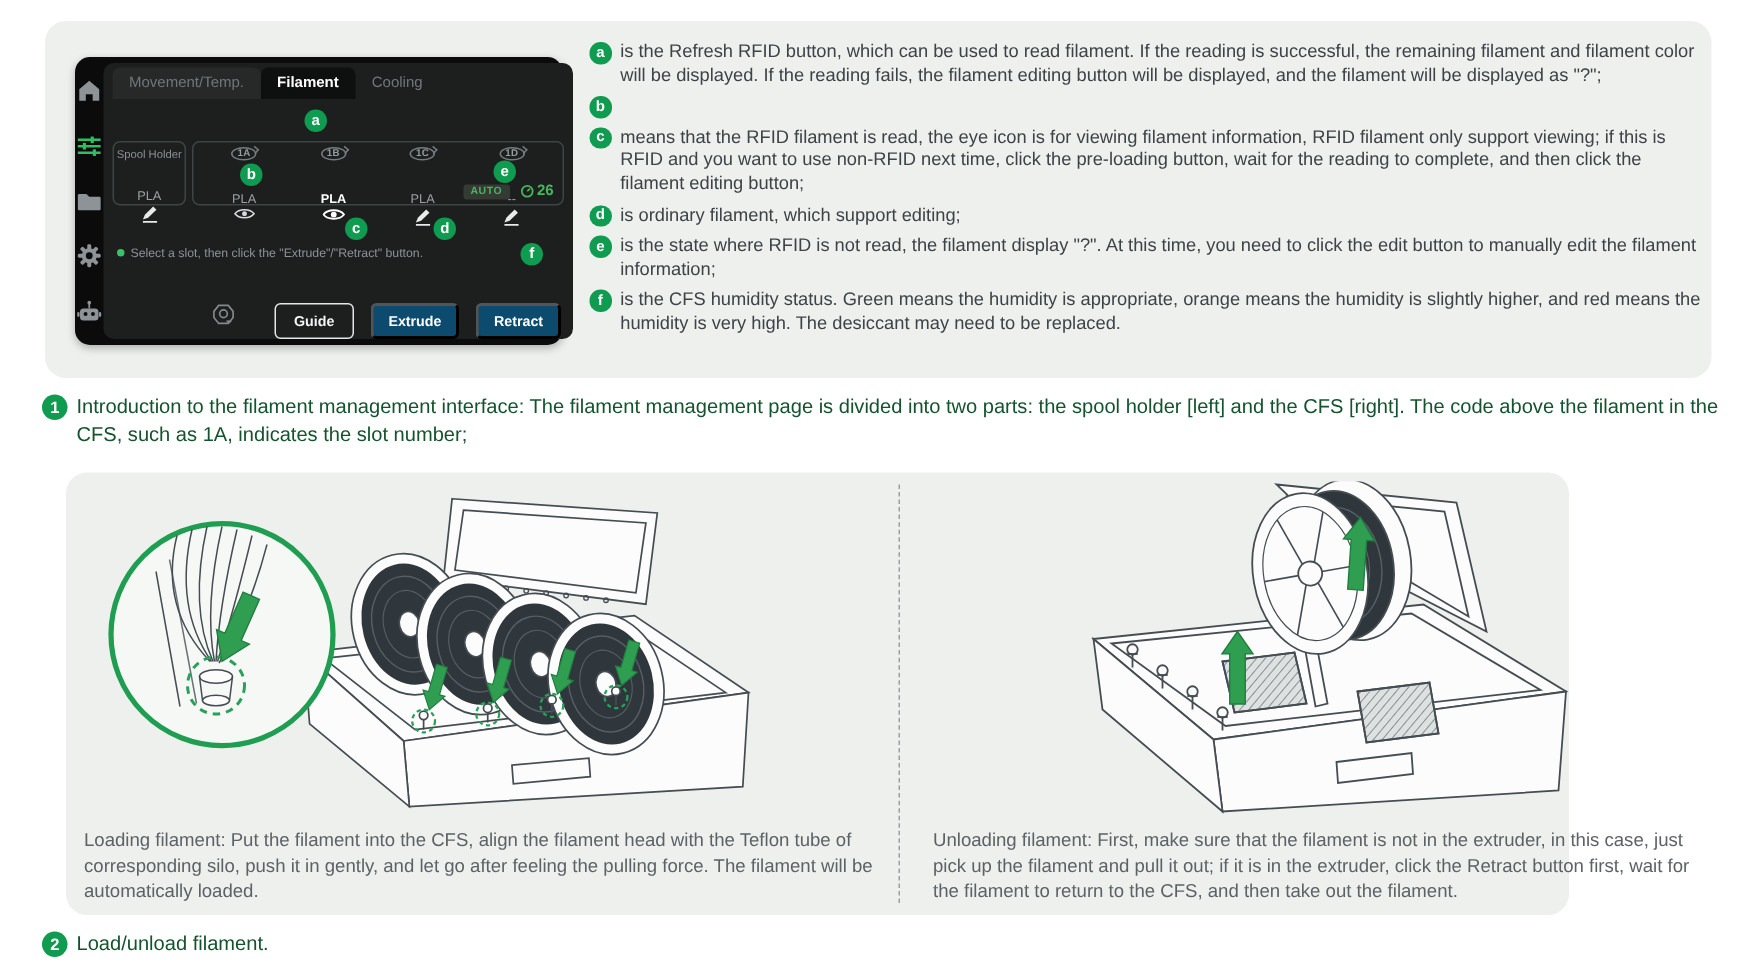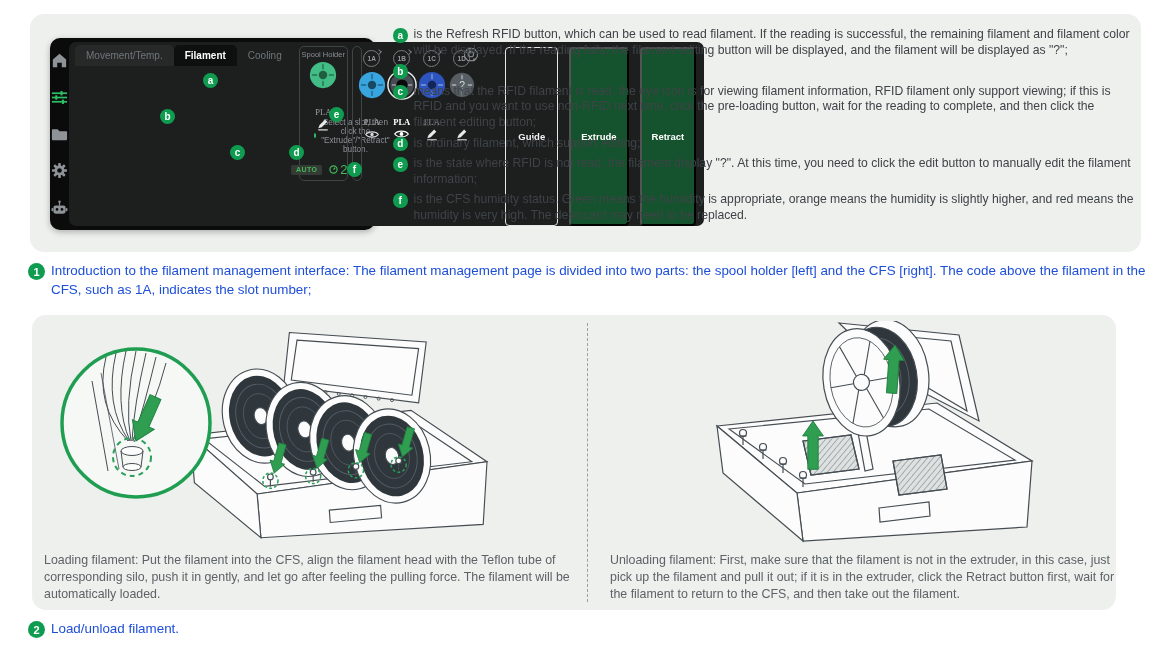"Movement/Temp." .screen { flex-direction: row -> column; gap: none -> 24px }
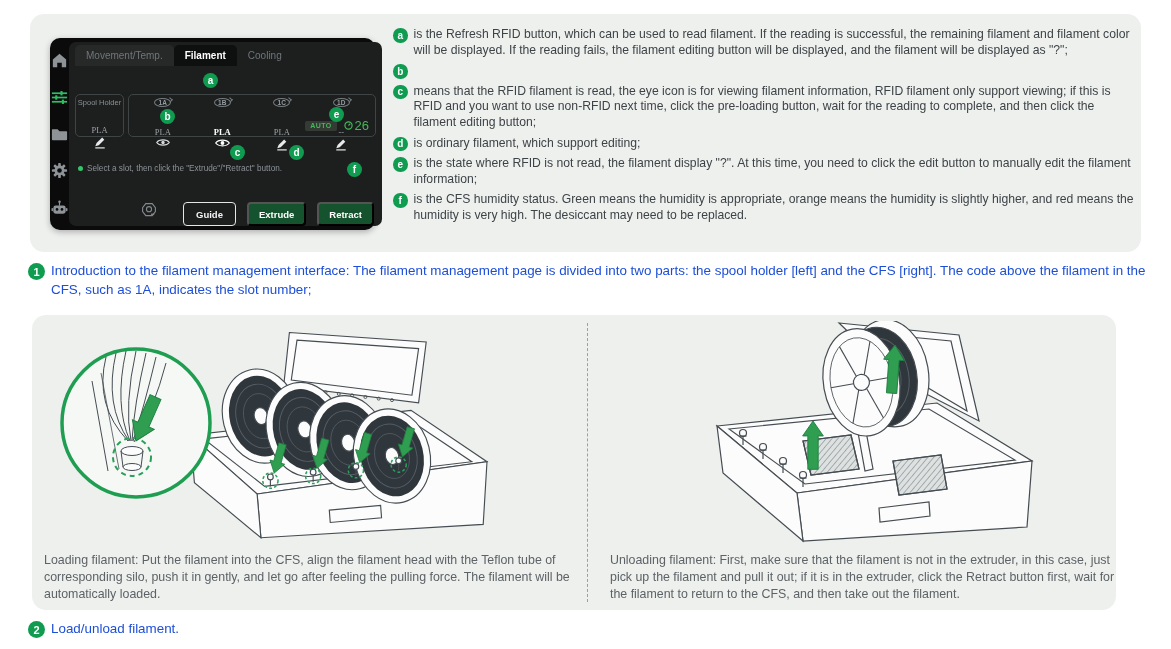"PLA" .mat { font-family: Liberation Serif, serif -> none }
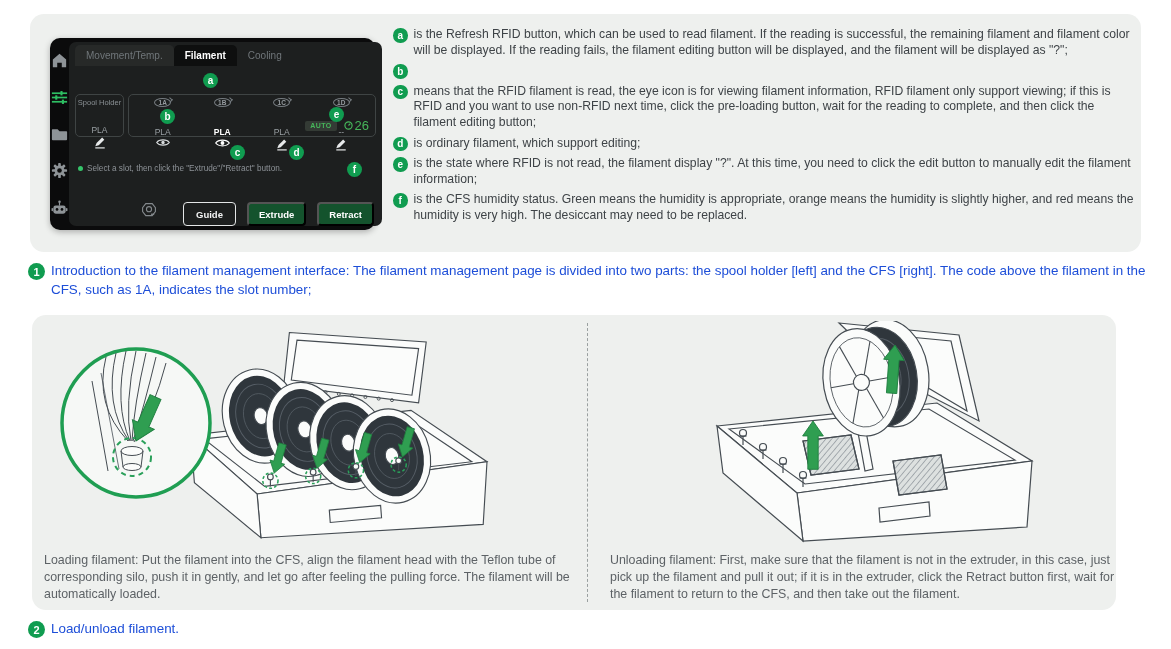"26" .hum b { font-size: 13px -> 10px; font-weight: normal -> bold }
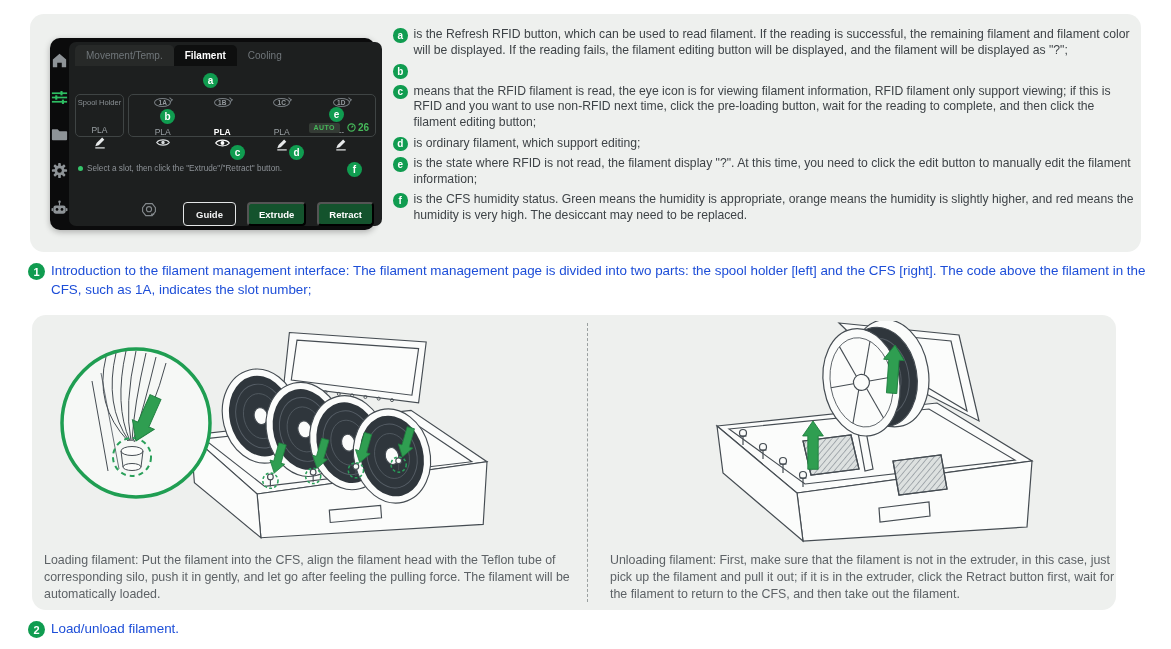"Extrude" .btn-green { background: #14532d -> #0c4a6e }
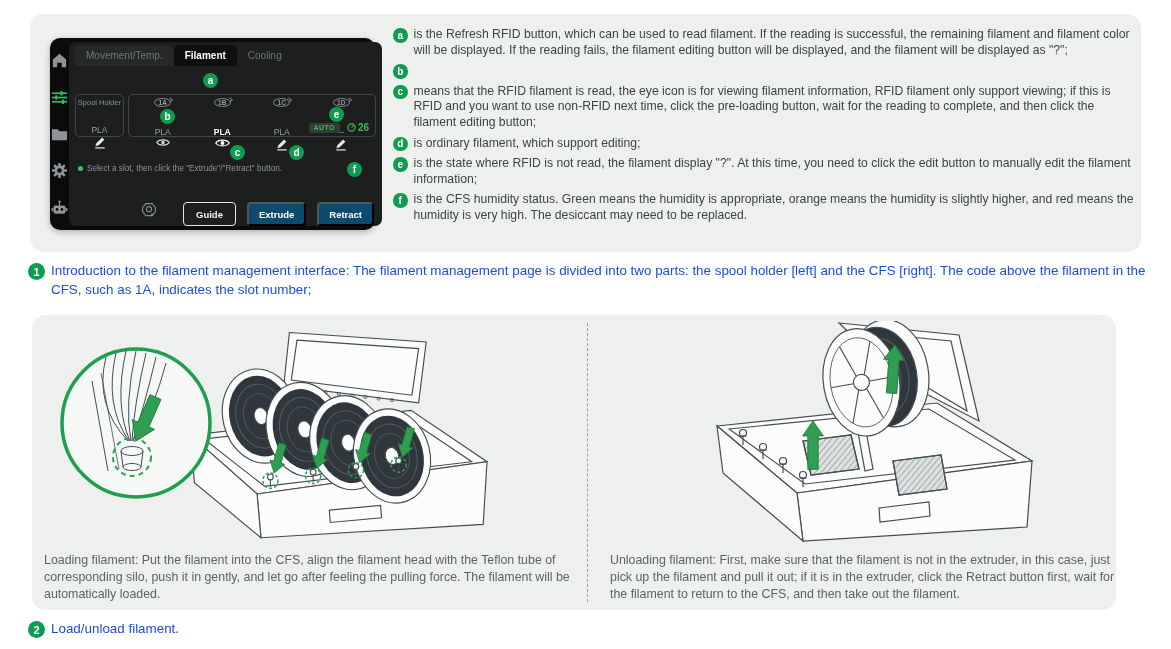"Introduction to the filament management" .step p { color: #1d4ed8 -> #14532d }
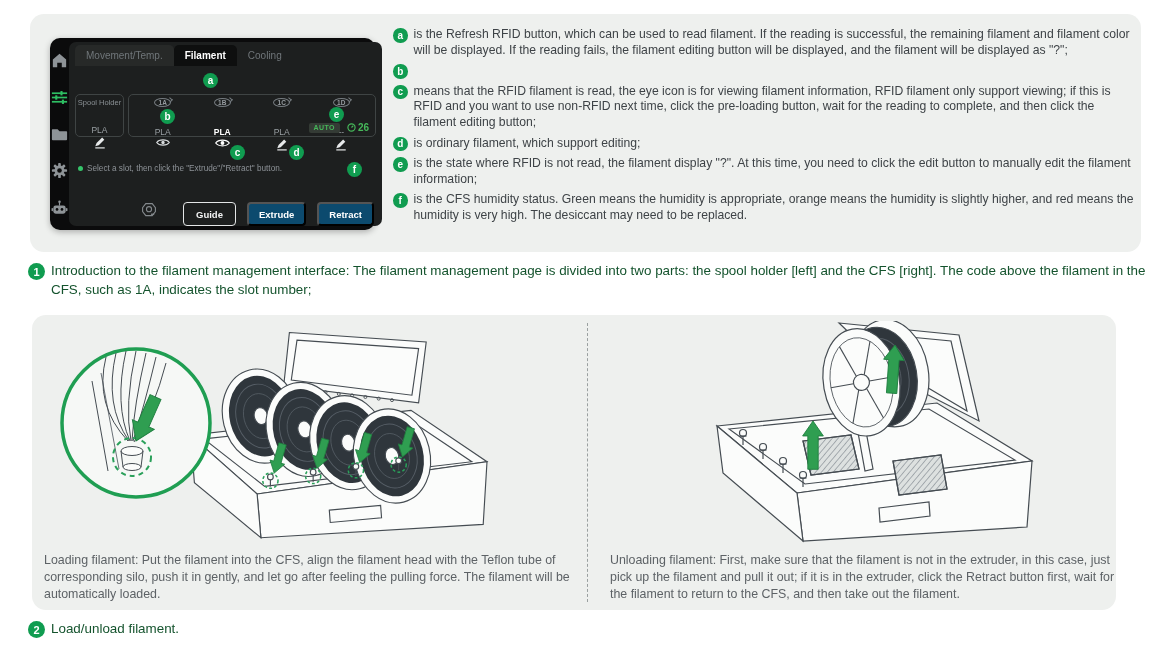"Loading filament: Put the filament" .panel-fig { left: 32px -> 44px; width: 1084px -> 1002px }
